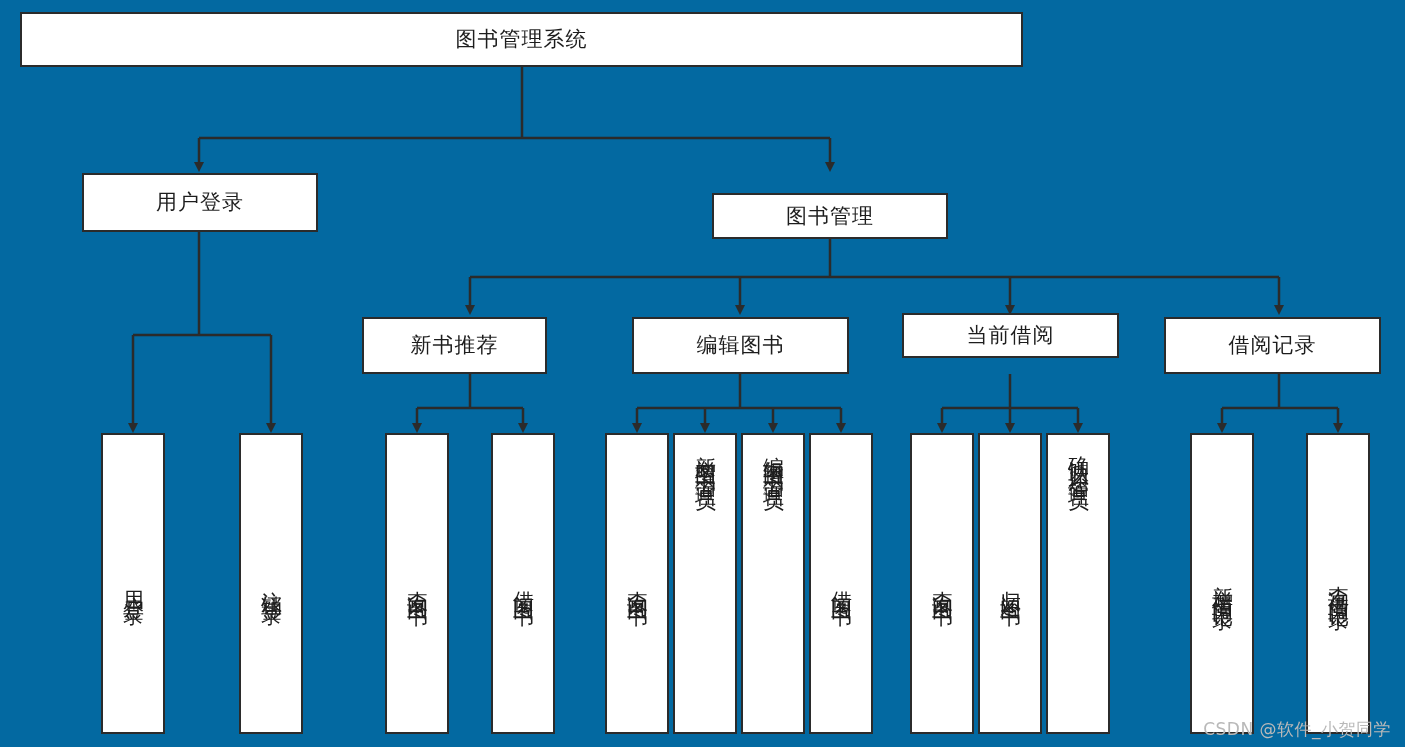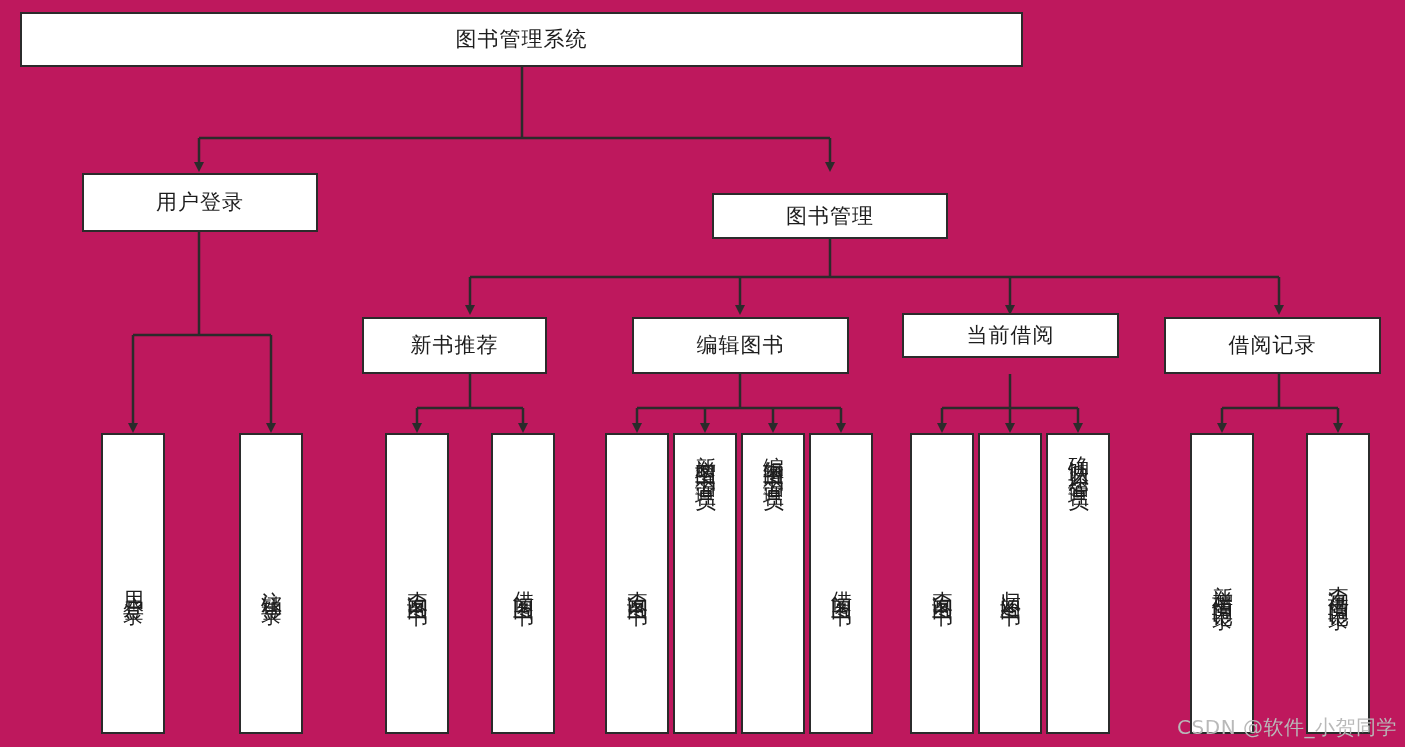"图书管理系统" #canvas { background: #be185d -> #0369a1 }
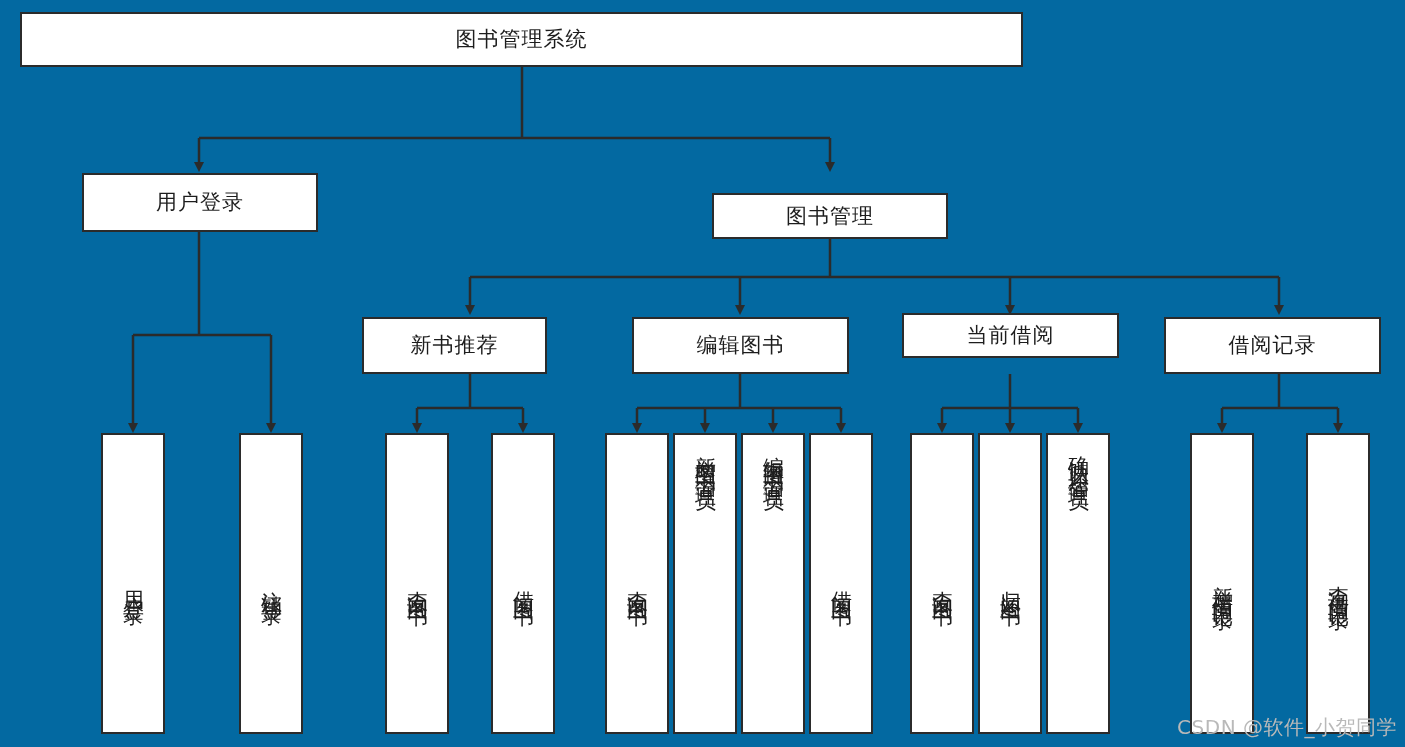"CSDN @软件_小贺同学" .watermark { font-size: 20px -> 17px; right: 8px -> 14px }
